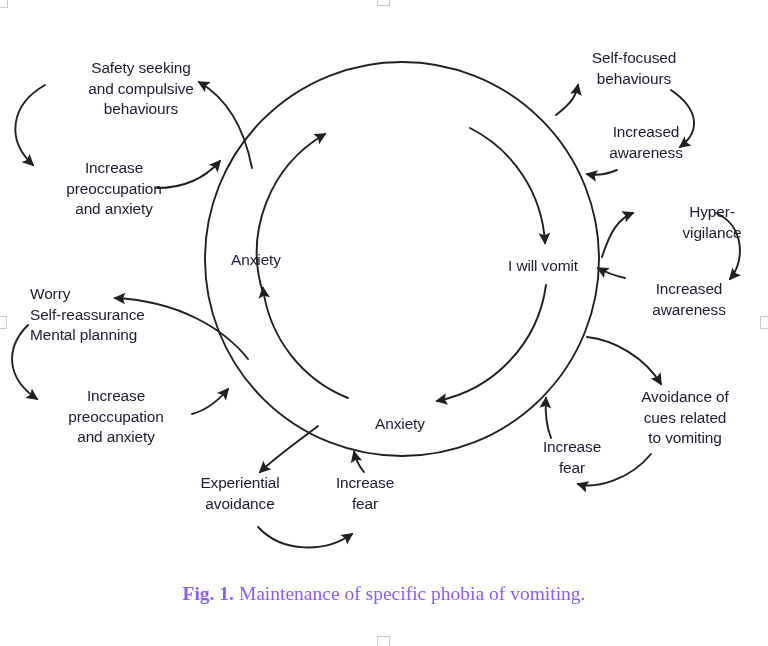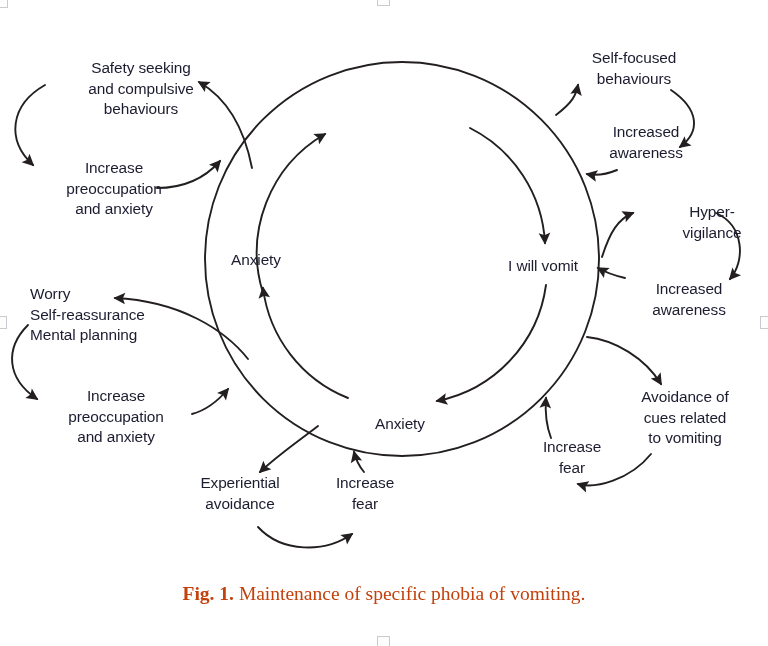"Fig. 1. Maintenance of specific" .caption { color: #c2410c -> #8b5cf6 }
